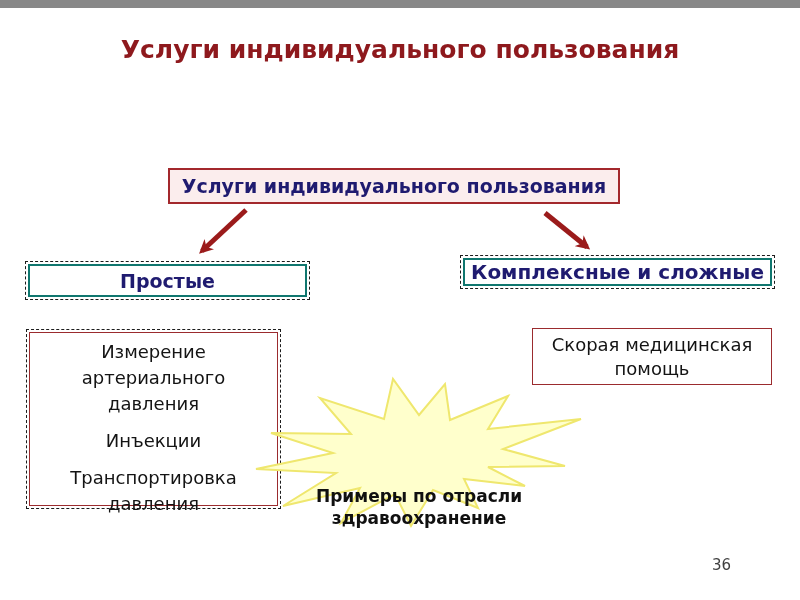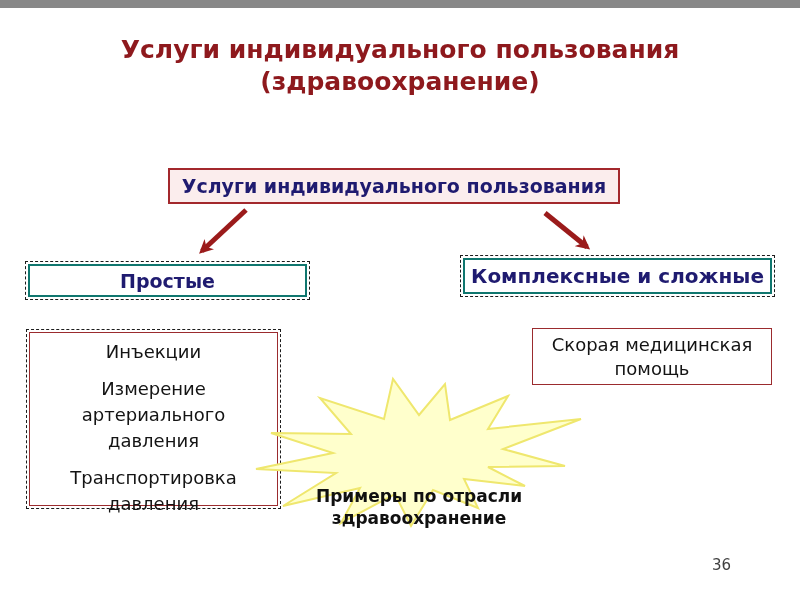"(здравоохранение)" span.tline { html: <span>(здравоохранение)</span> -> none }
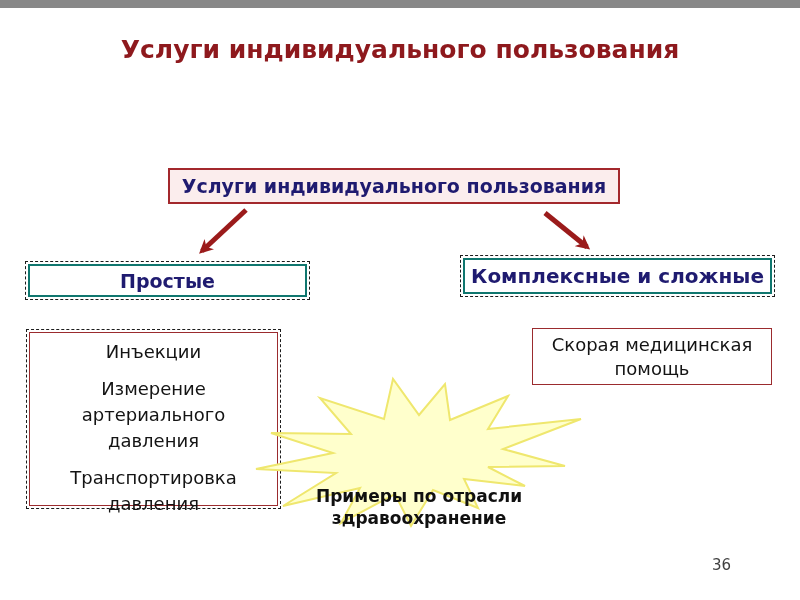"Комплексные и сложные" .branch-right { height: 36px -> 28px }
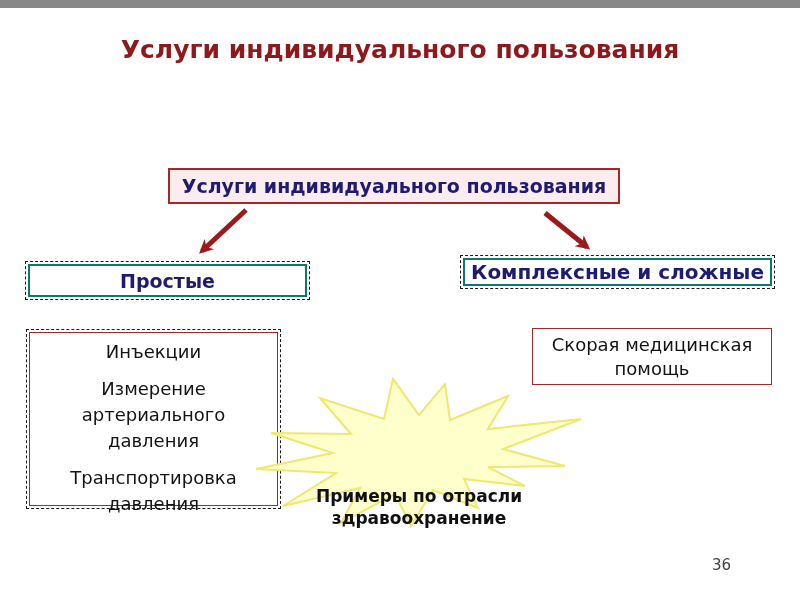"Инъекции" div.ex-item { order: before "Измерение артериального давления" -> after "Измерение артериального давления" }
